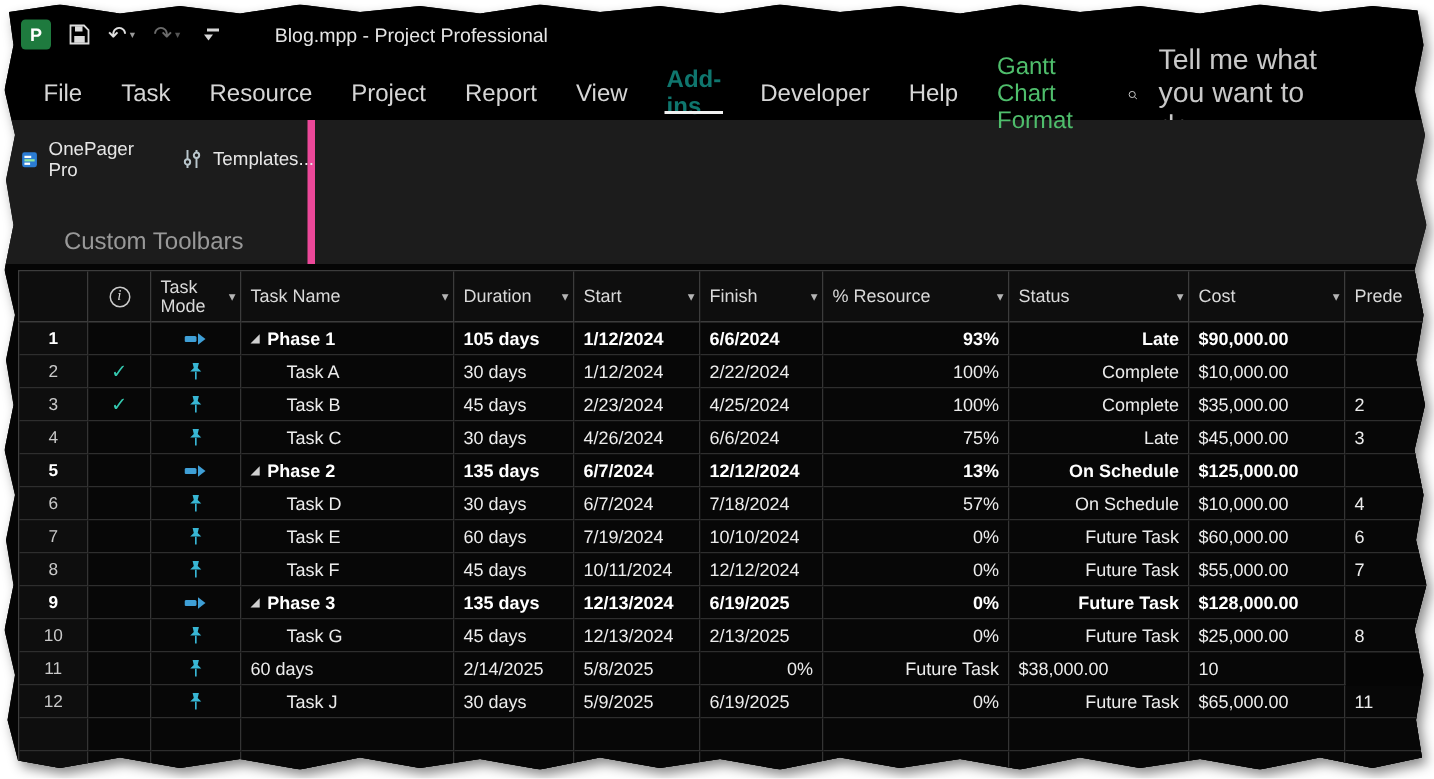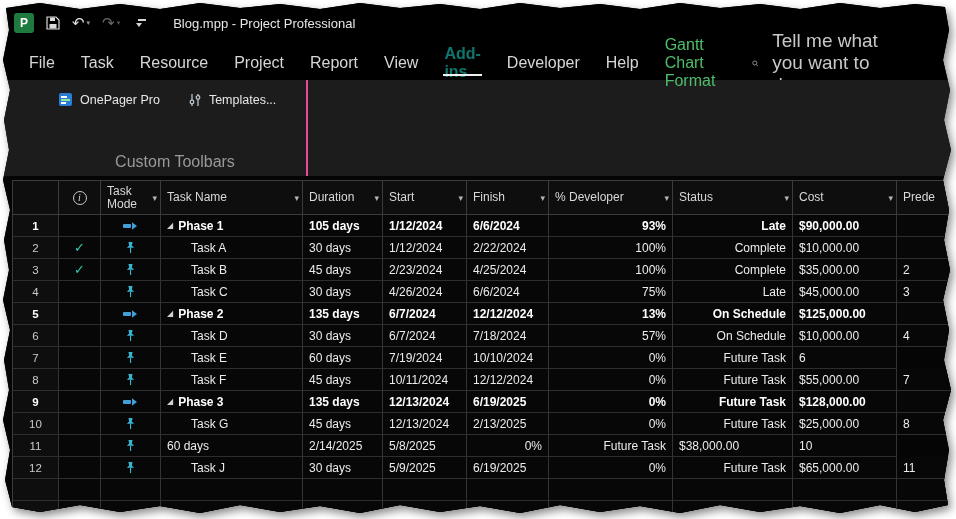"Blog.mpp - Project Professional" .win-title { margin-left: 14px -> 24px }
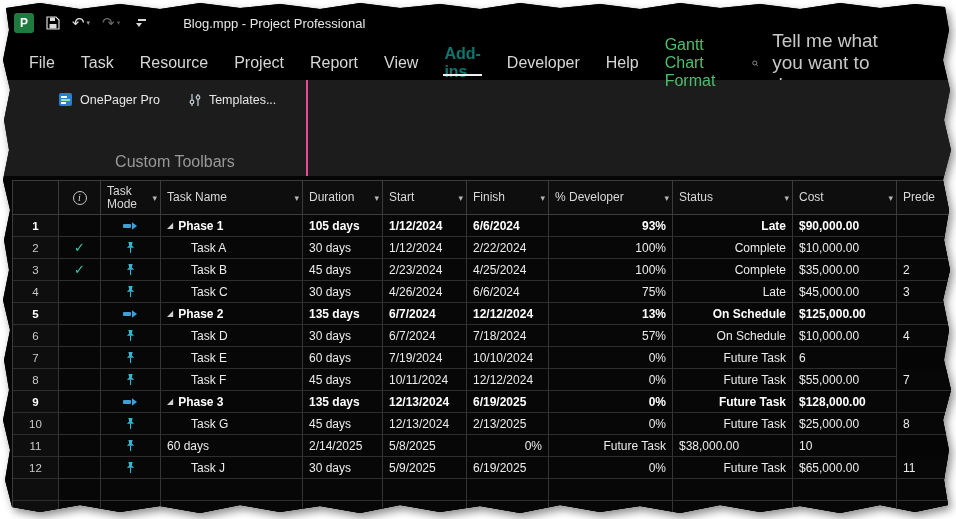"OnePager Pro" .ribbon-group { border-right: 2px solid #ec4899 -> 5px solid #ec4899; margin-left: 44px -> none; width: 264px -> 210px }
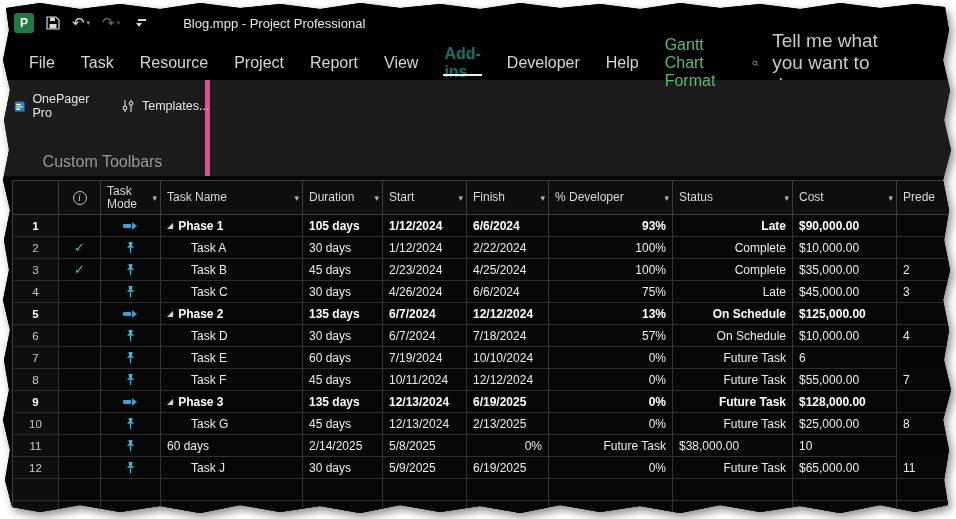"% Developer" span { text: Developer -> Resource }
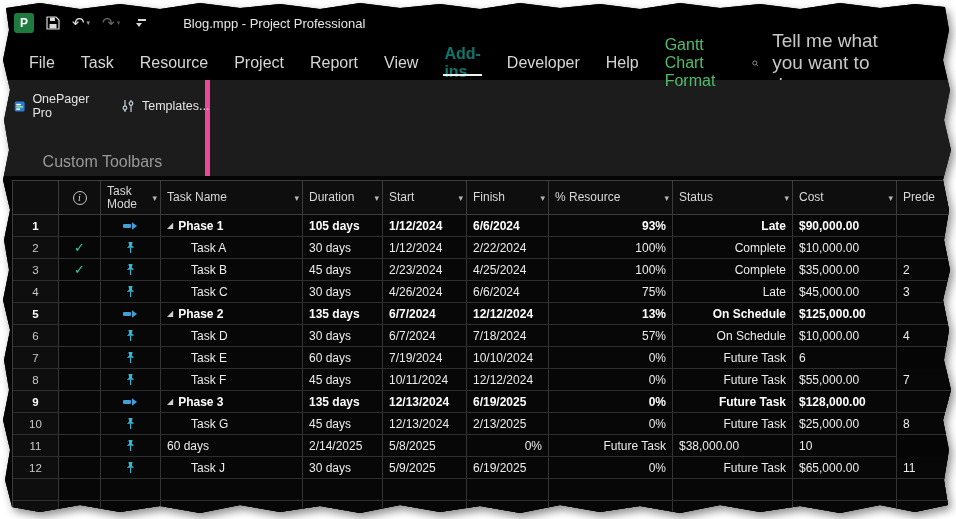"$60,000.00" div.cell { html: none -> <div>$60,000.00</div> }
